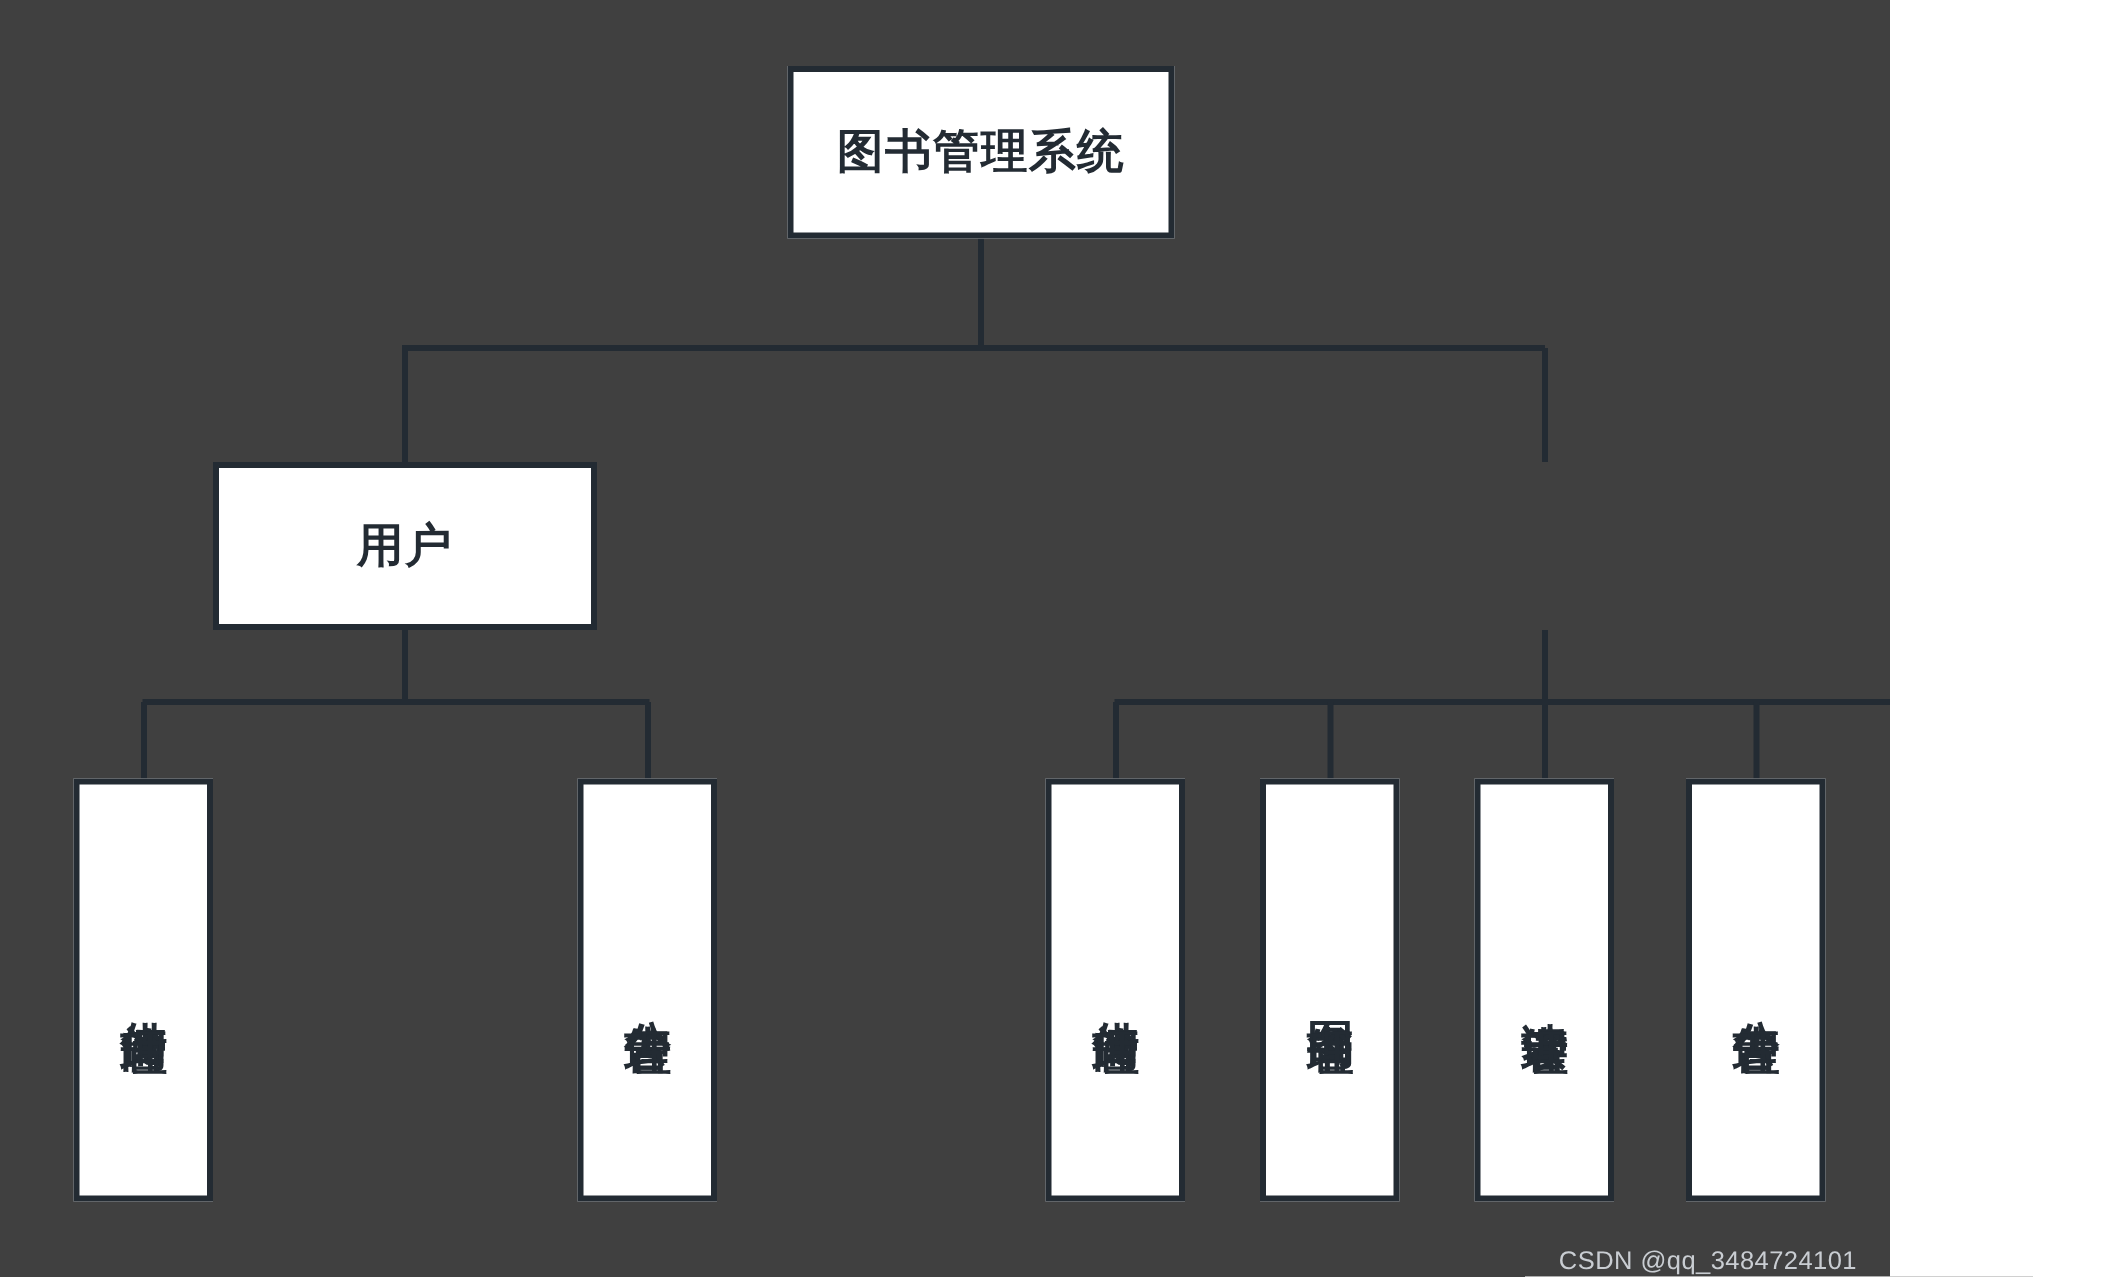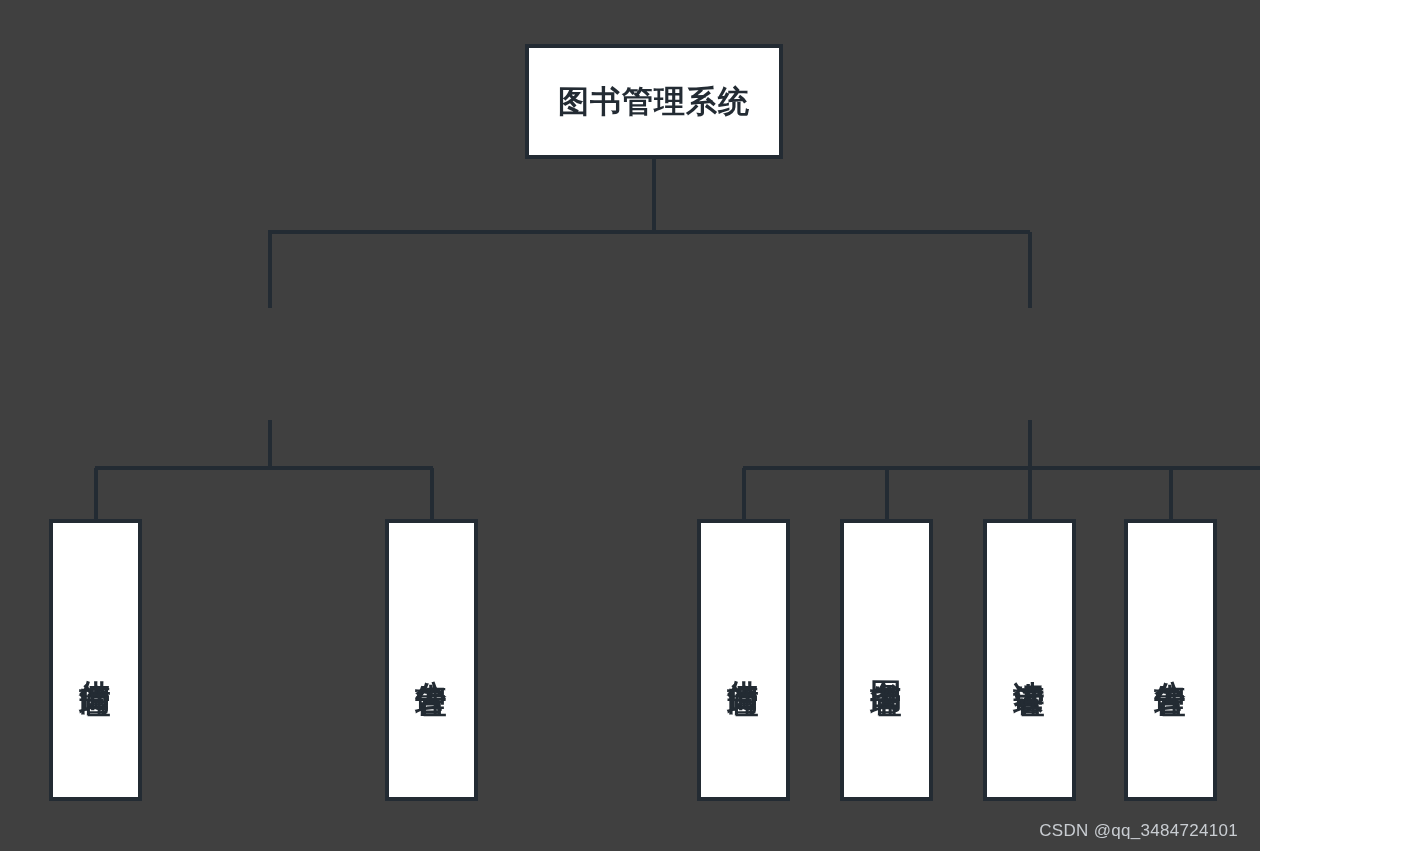"用户" div.node-box { html: none -> <div> <span>用户</span> </div> }
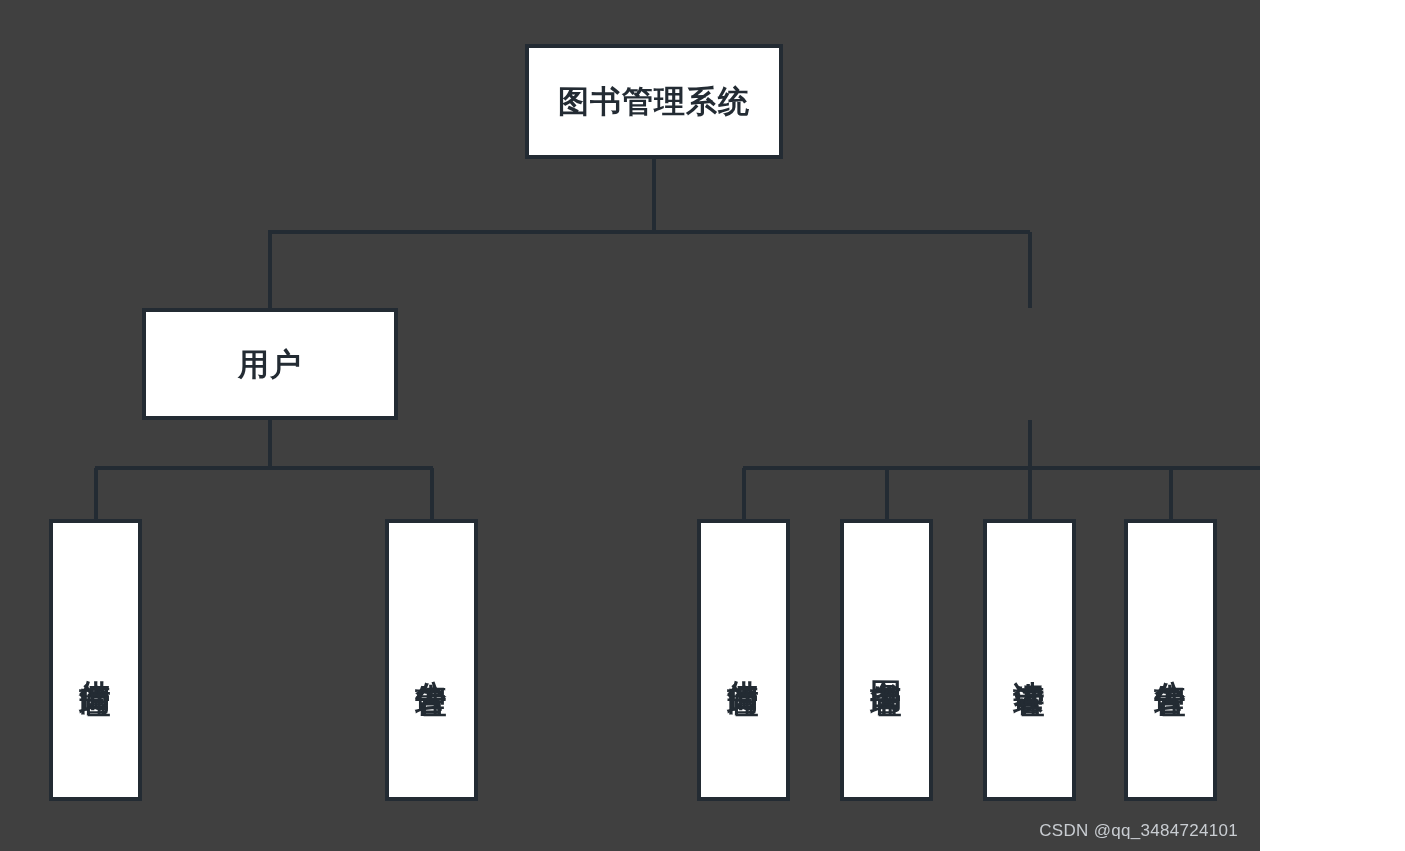"CSDN @qq_3484724101" #watermark { bottom: 10px -> 0 }
